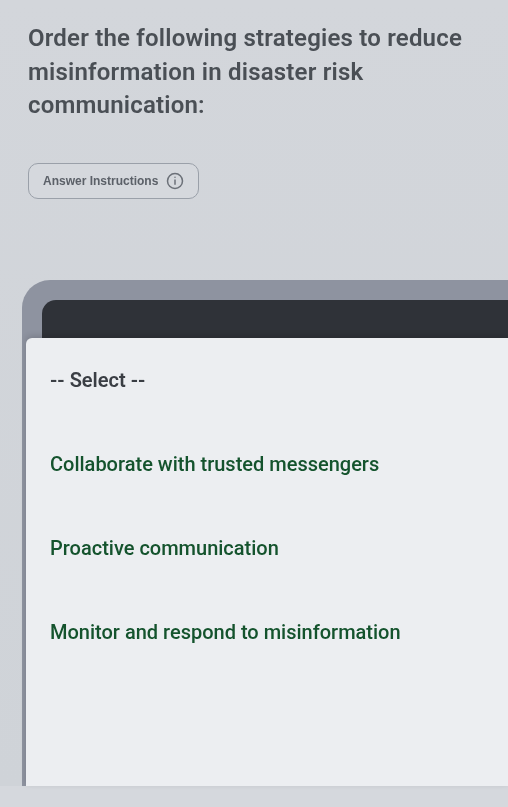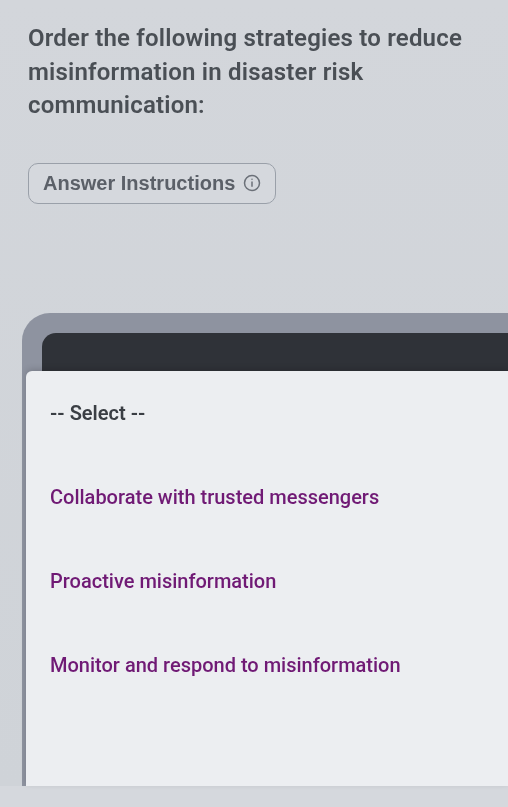"Answer Instructions" .instructions-btn { font-size: 20px -> 12px }
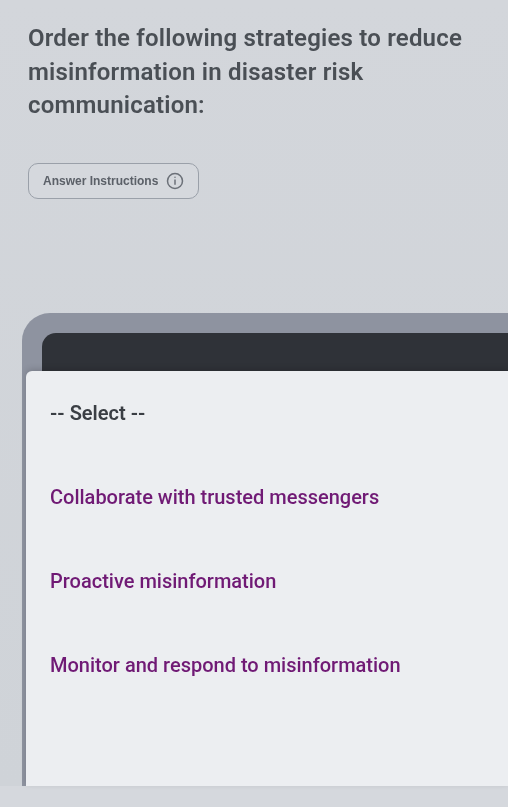"-- Select --" .card-wrap { margin-top: 33px -> none }
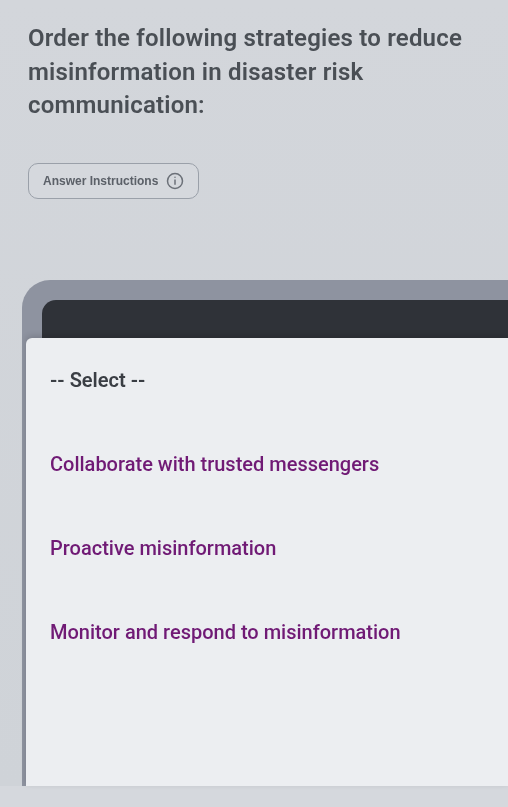"Collaborate with trusted messengers" .option { color: #701a75 -> #14532d }
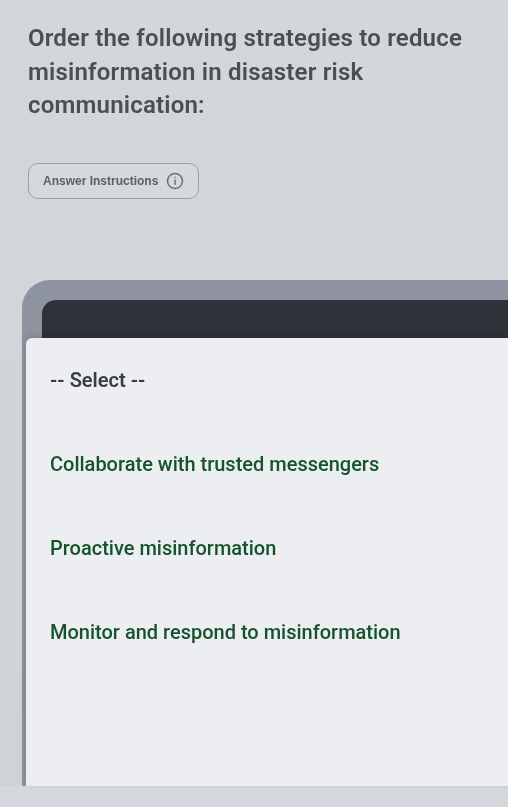"Proactive misinformation" div.option { text: misinformation -> communication }
